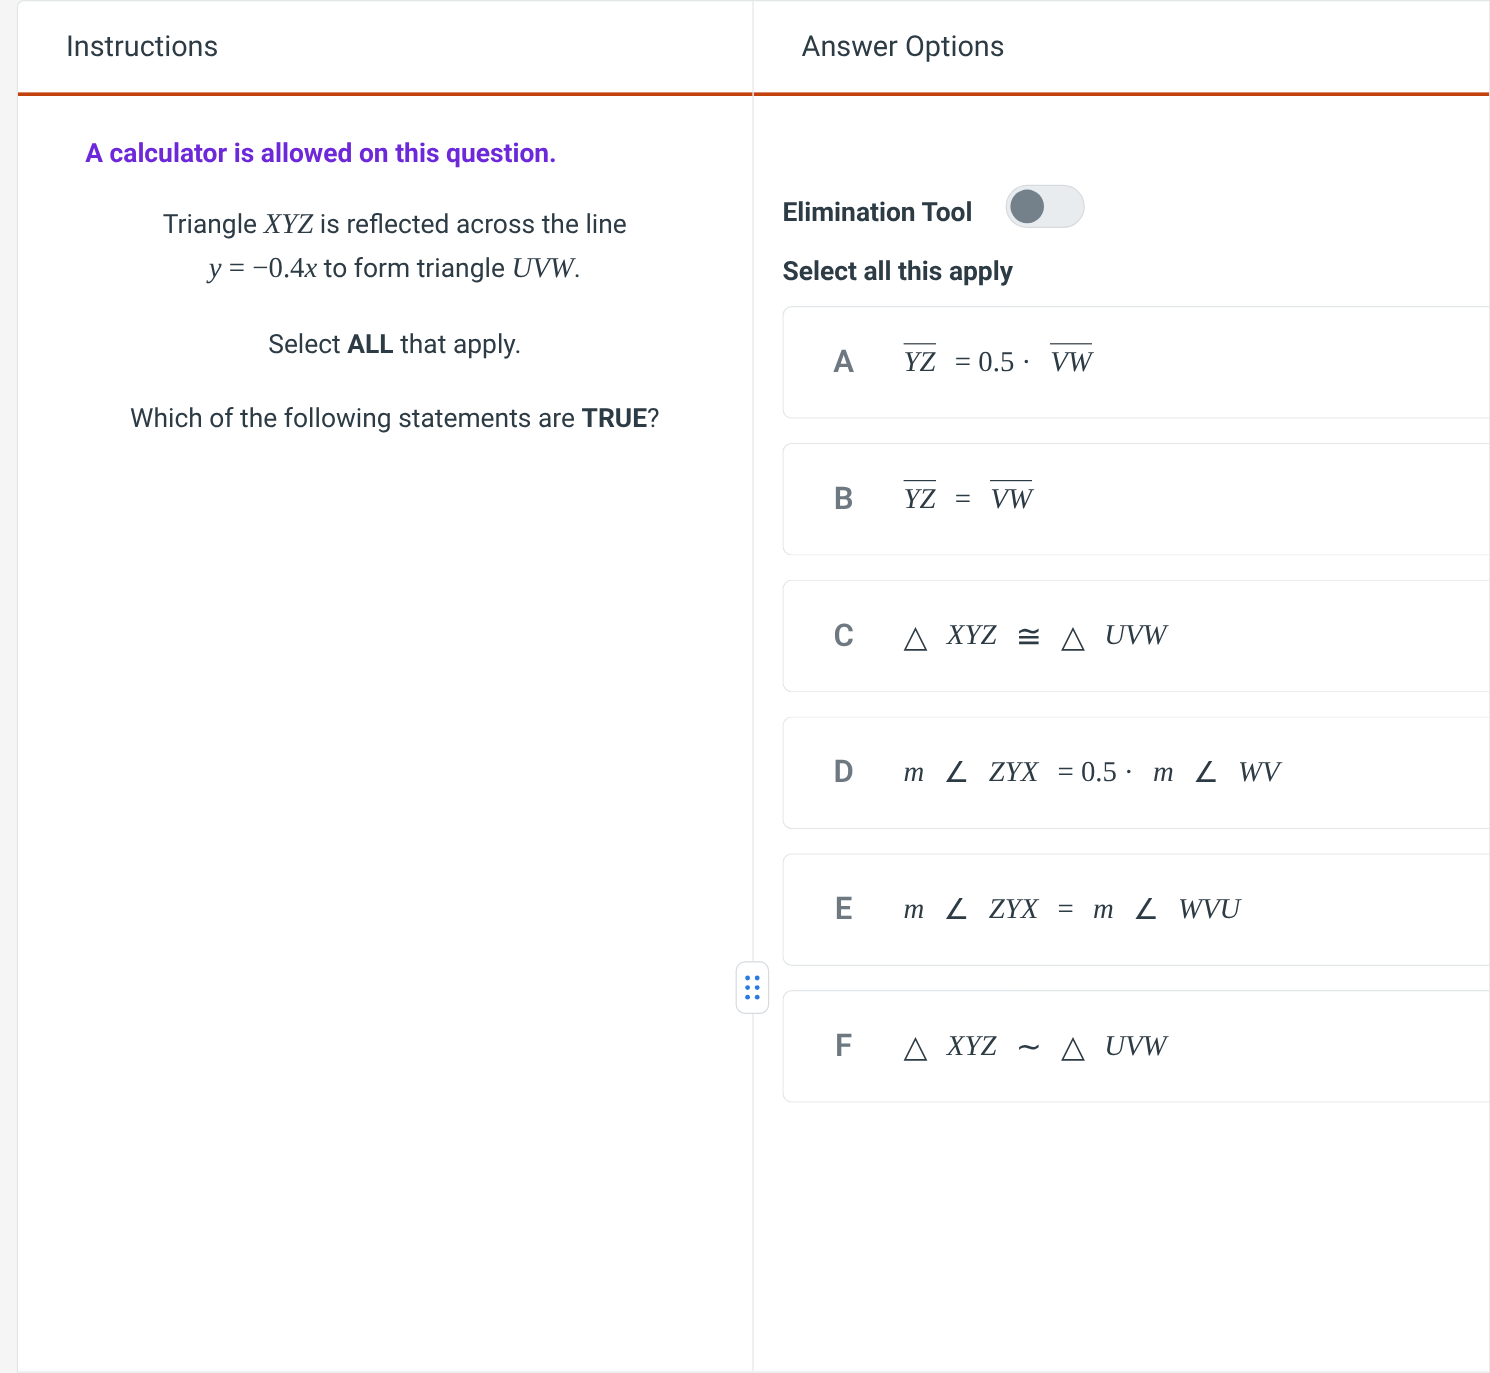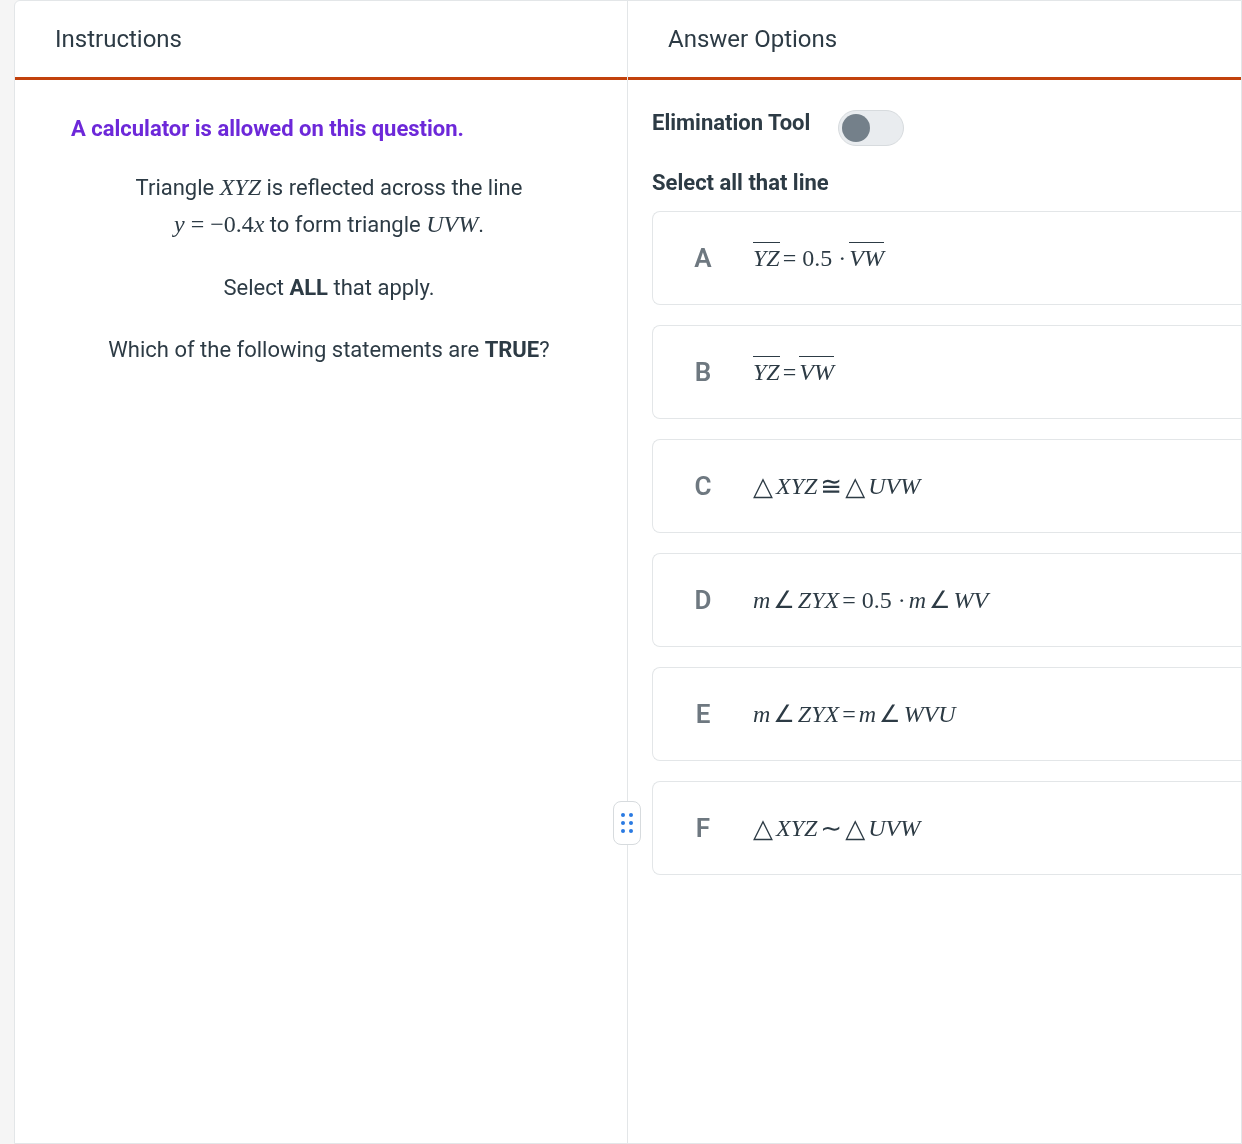"Elimination Tool" .elim-row { align-items: flex-start -> flex-end; margin-top: none -> 44px }
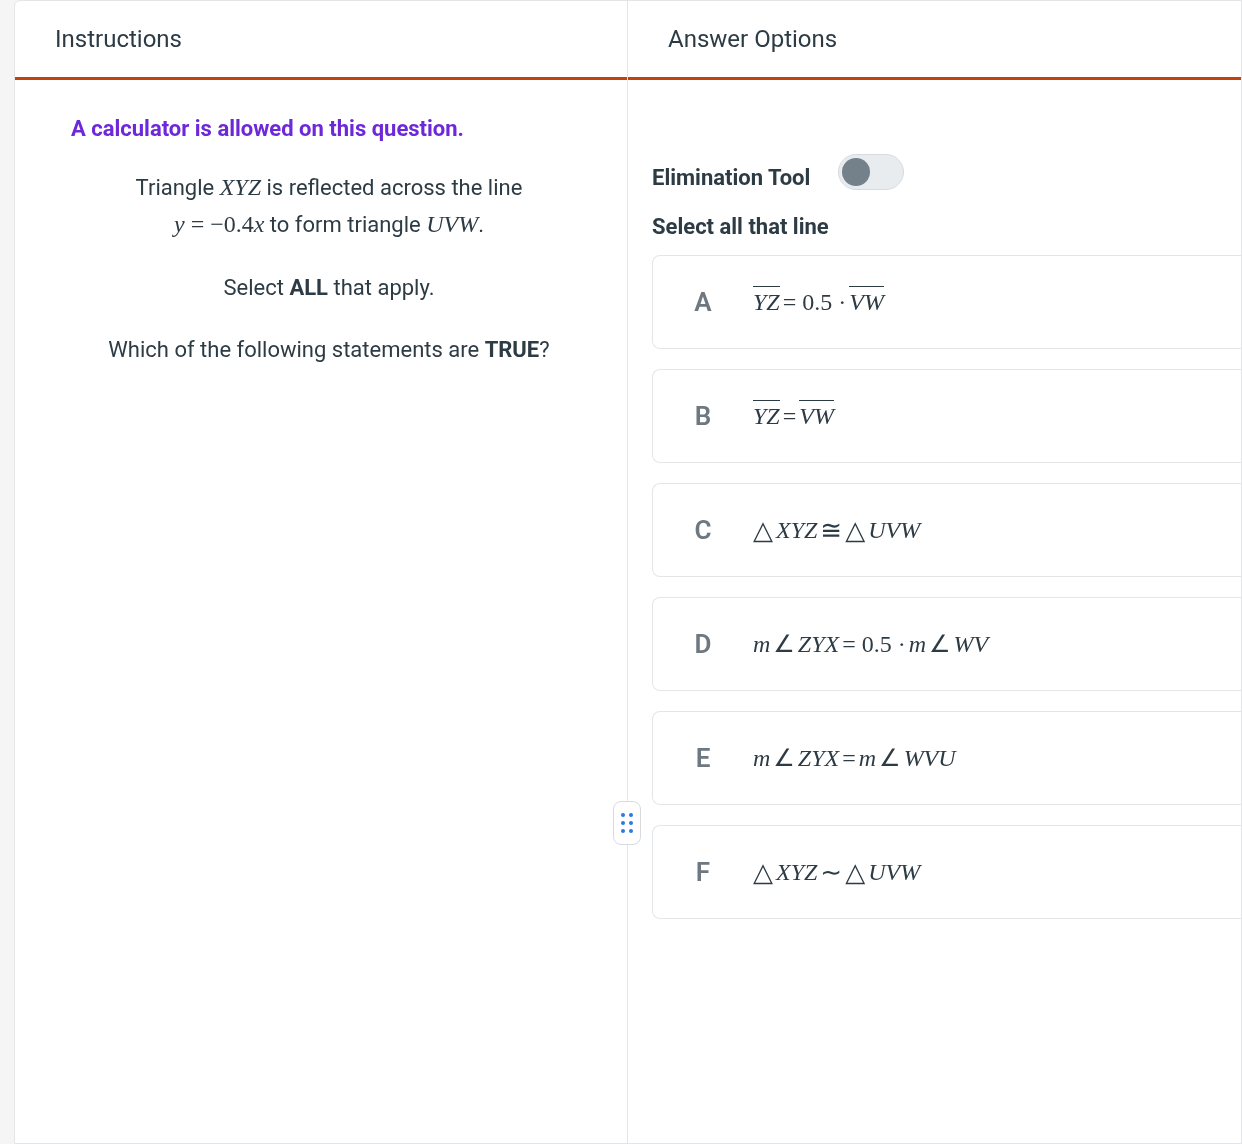"Select all that line" div.question-type { text: that line -> this apply }
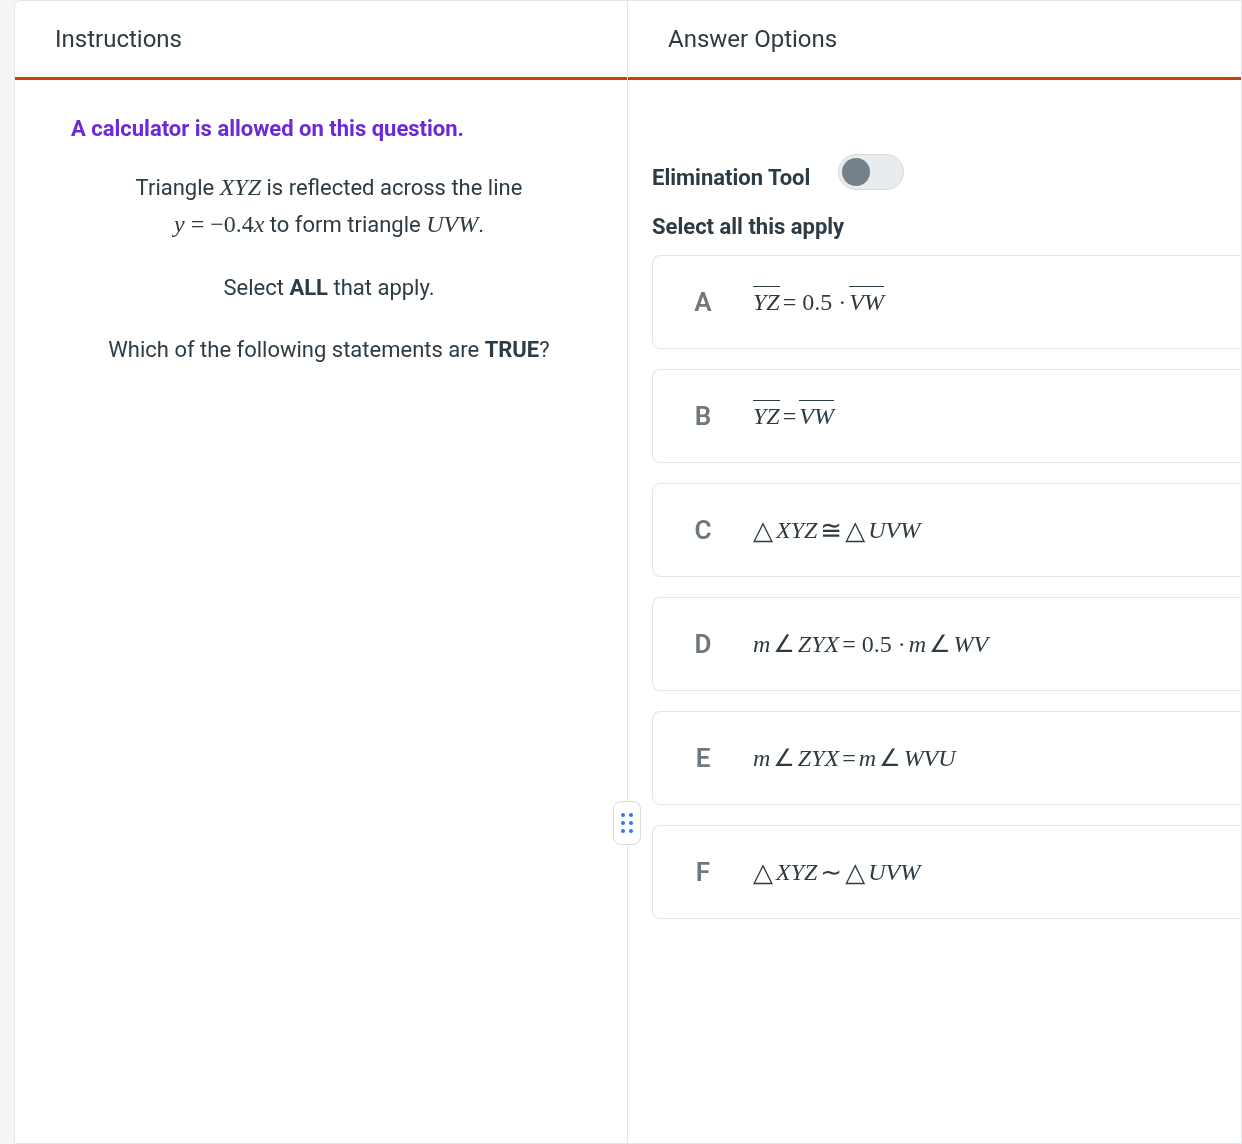"YZ" .opt-math { gap: 3px -> 16px }
